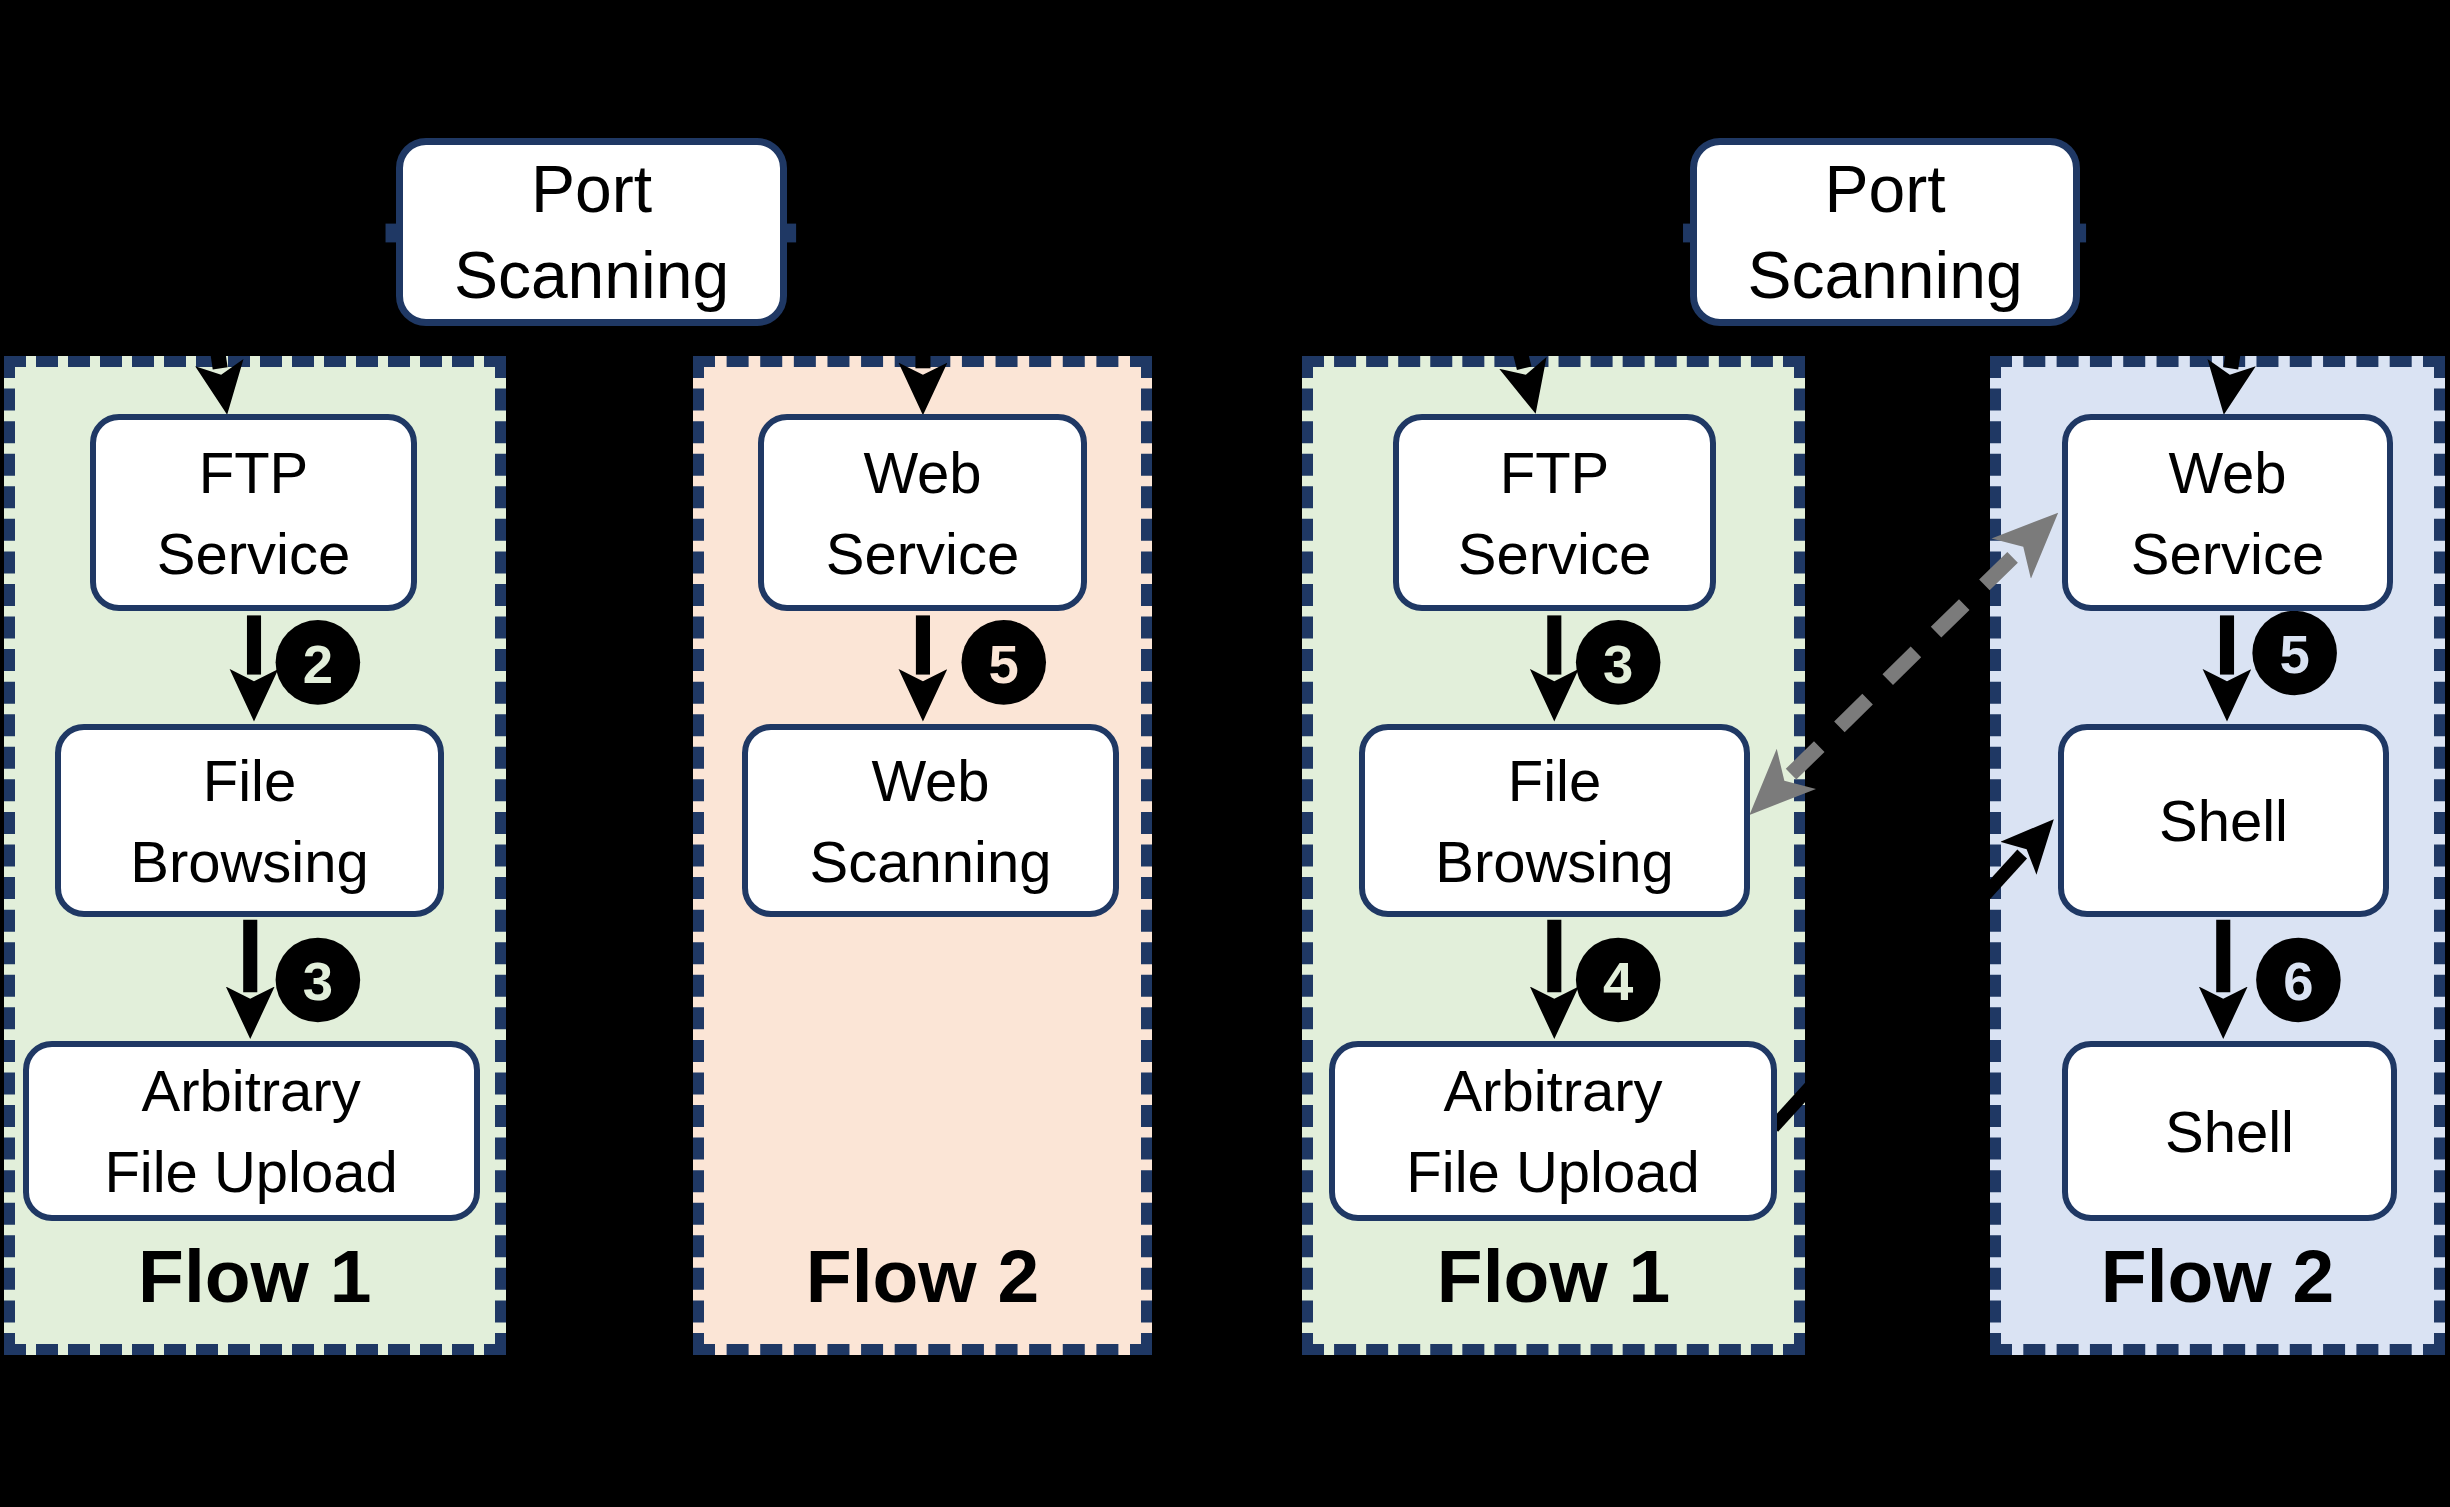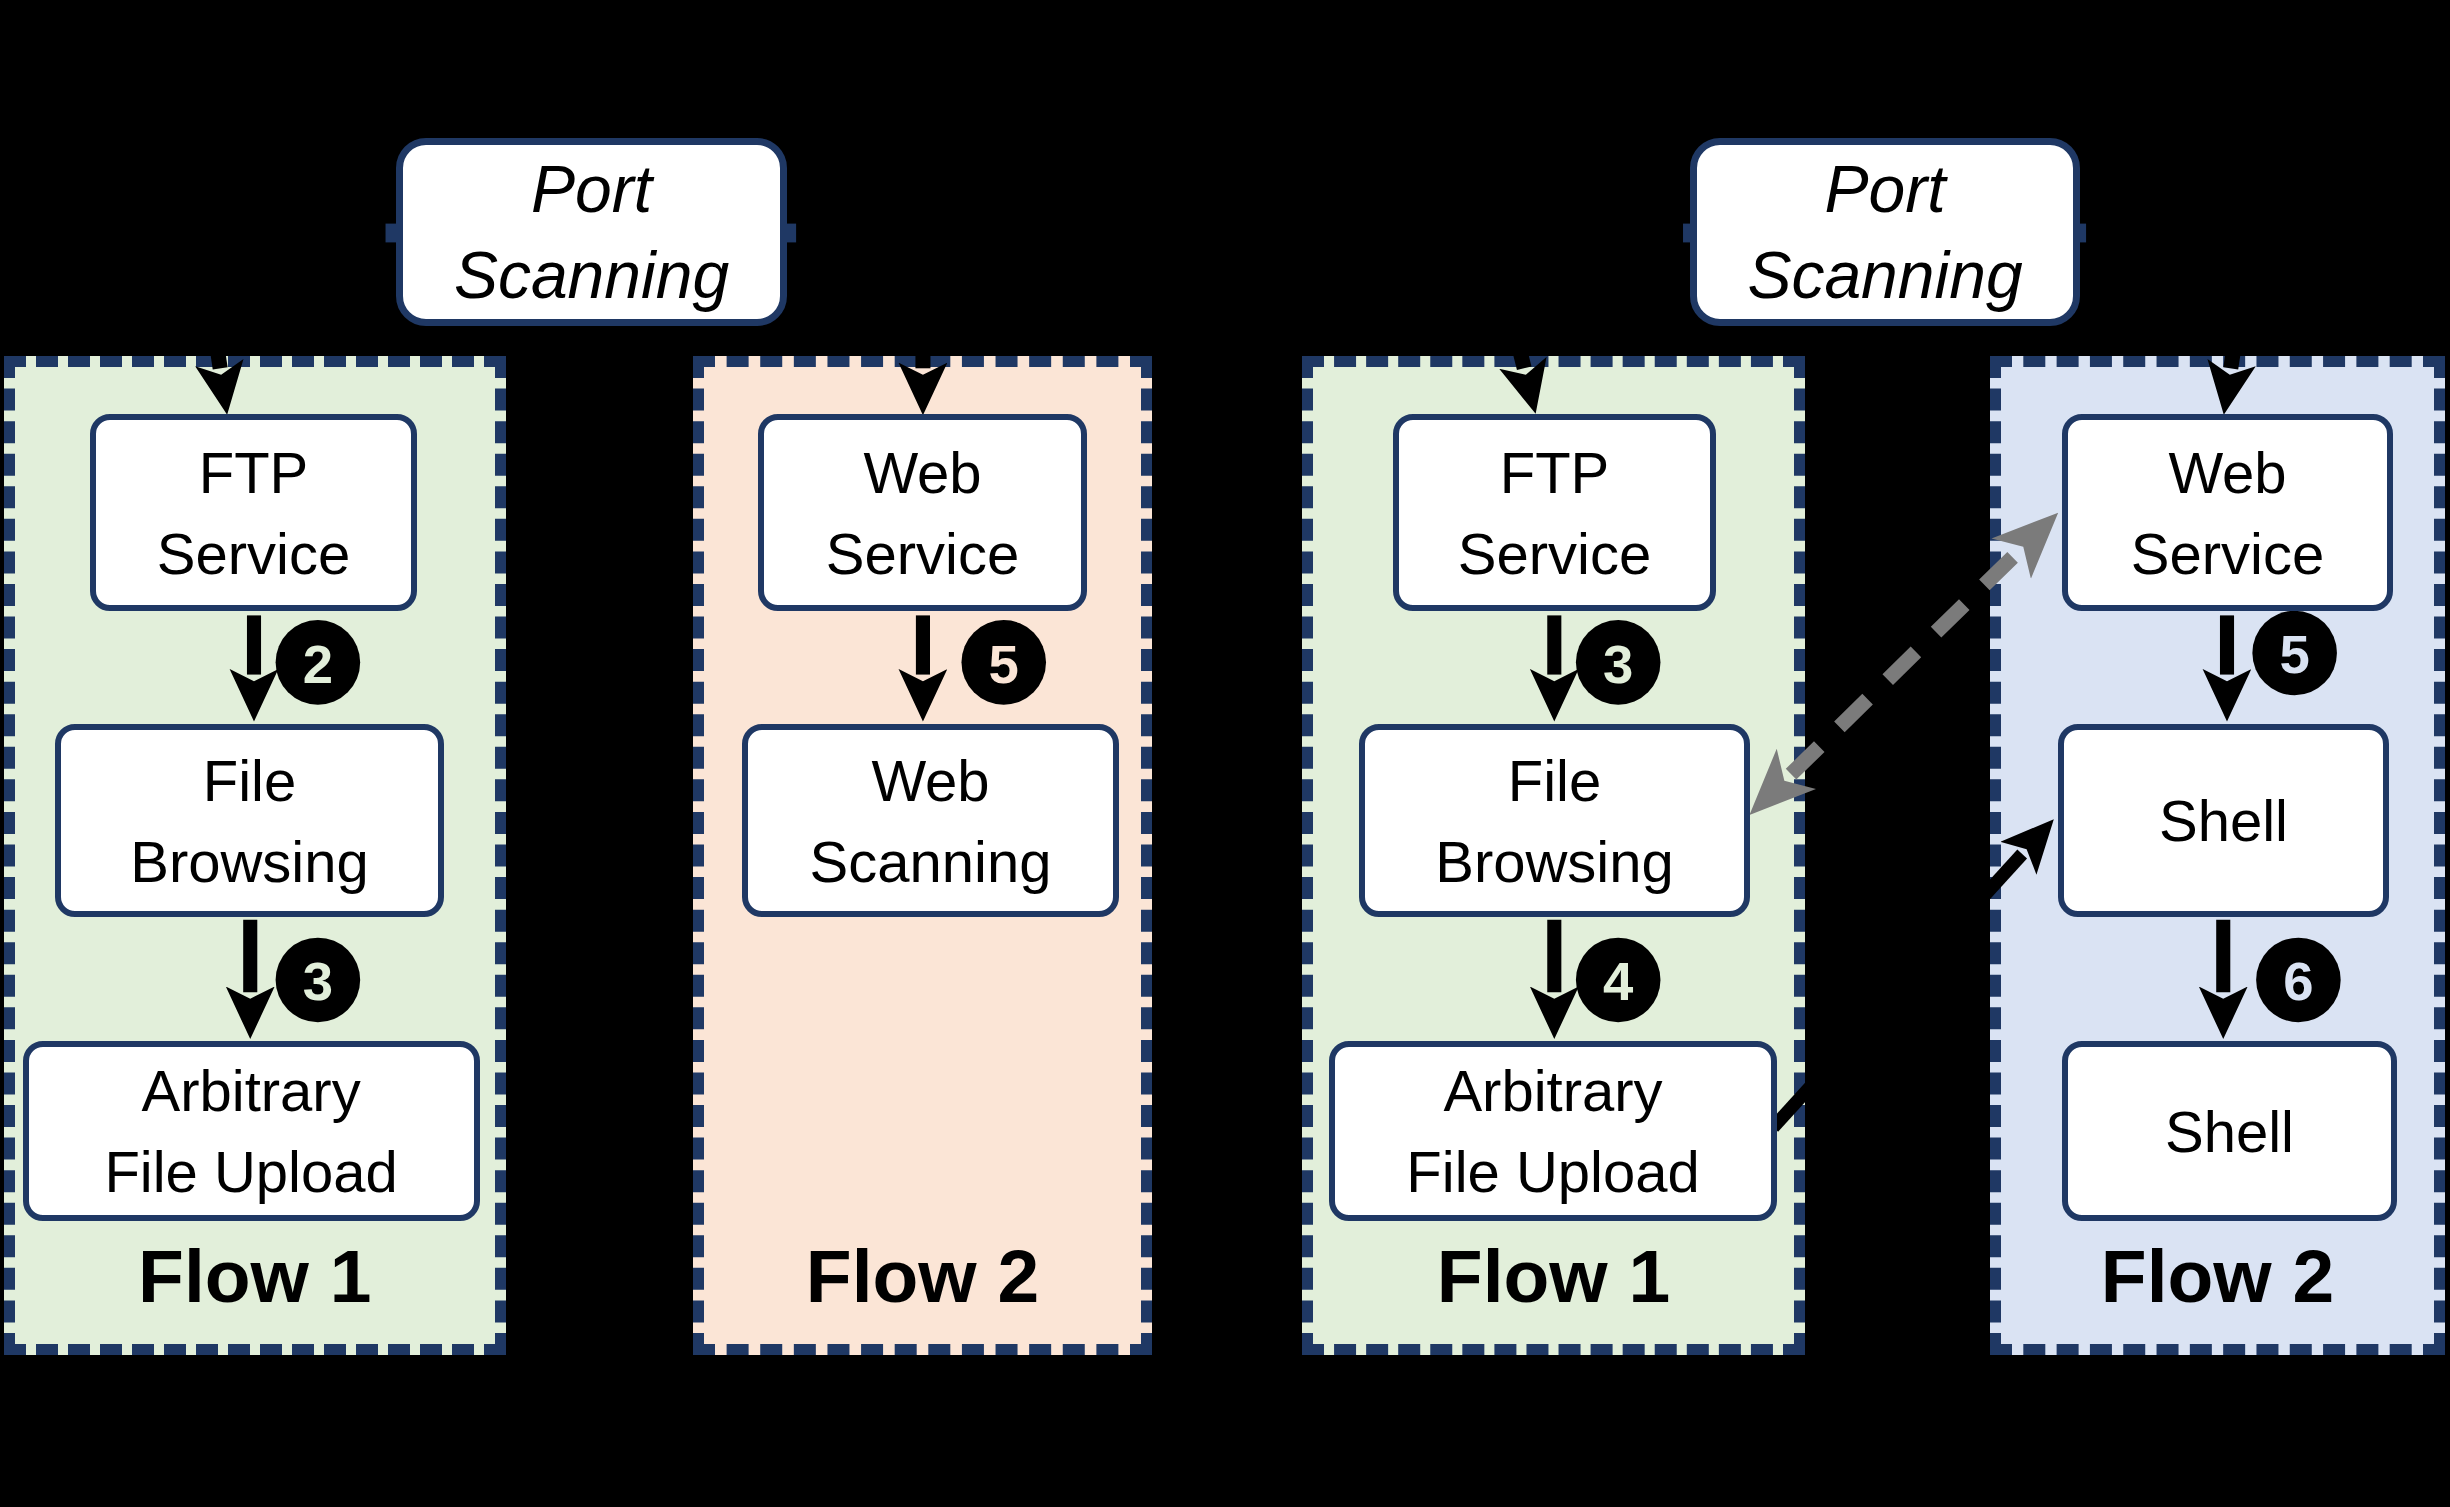"Port" .portbox { font-style: italic -> none }
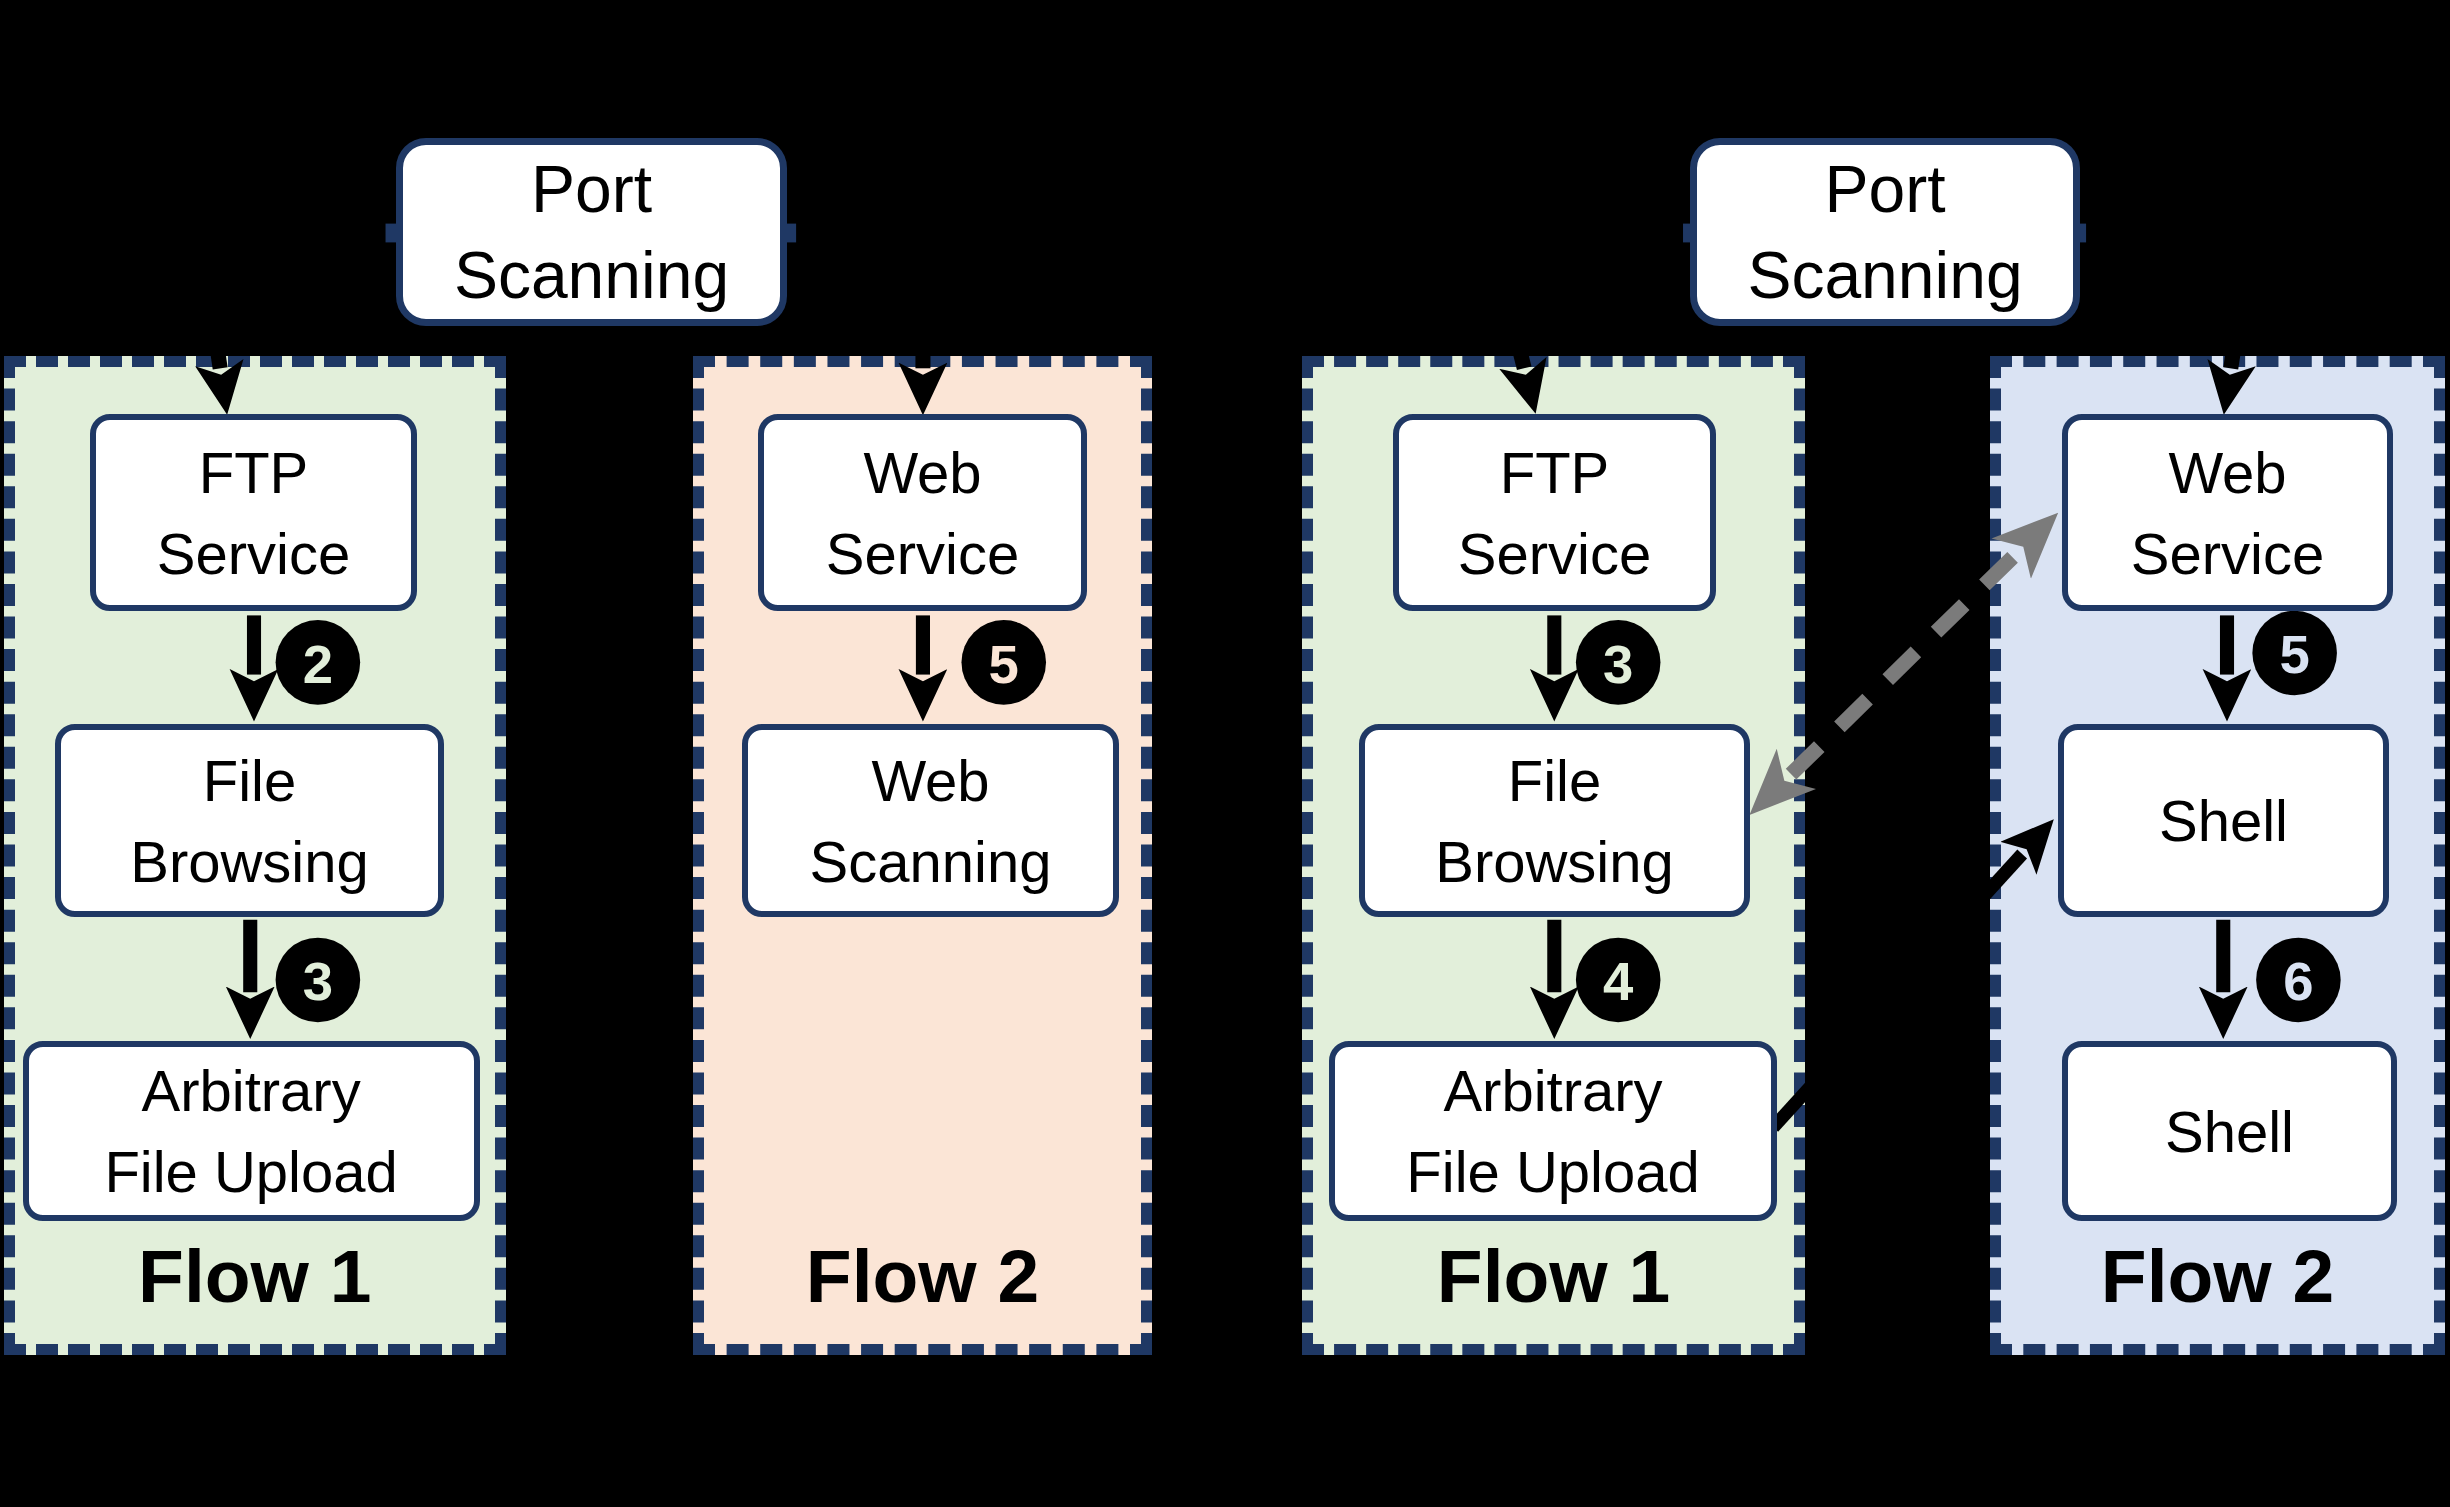"FTP" .node { border-radius: 20px -> 29px }
